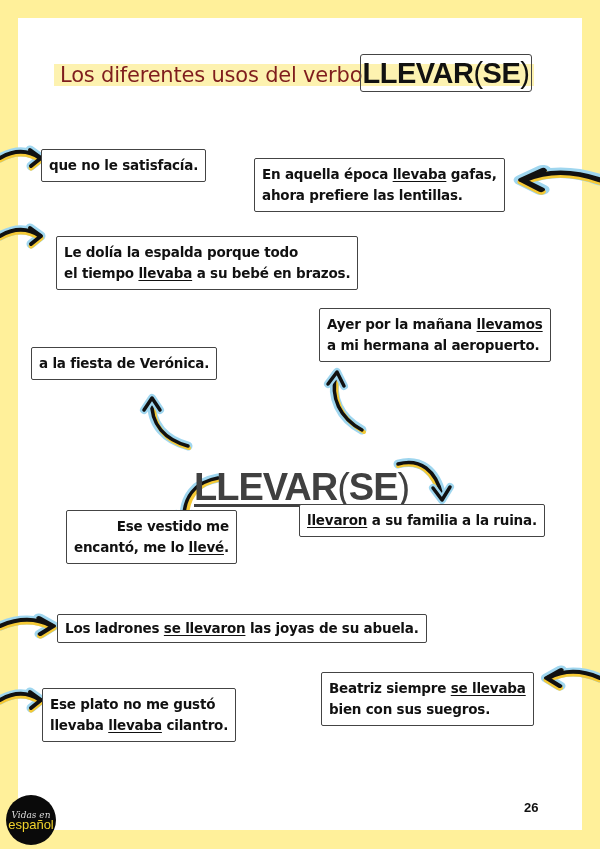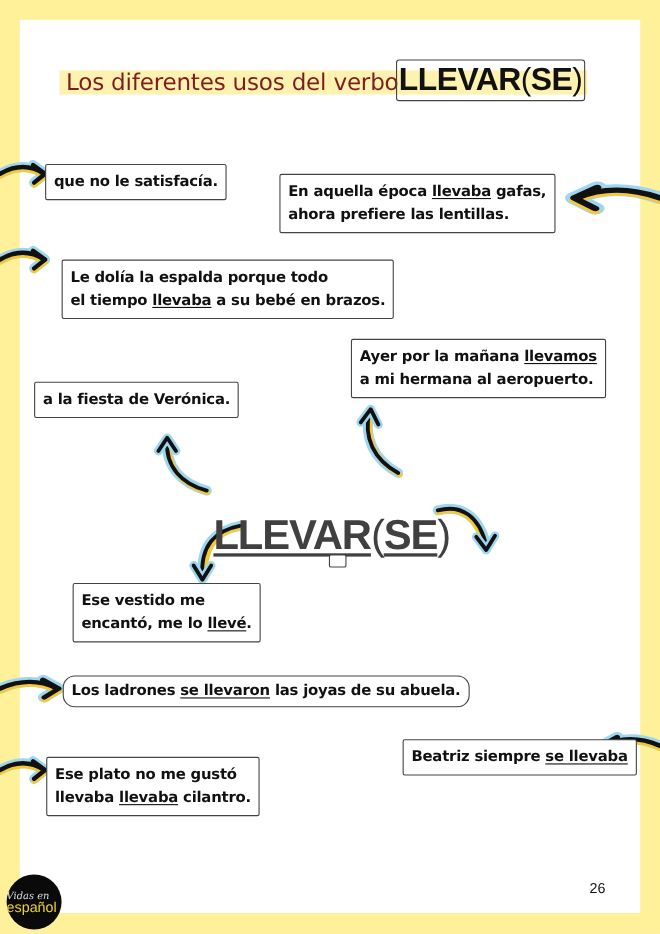"Ese vestido me" div.card { text-align: none -> right; top: 530px -> 510px }
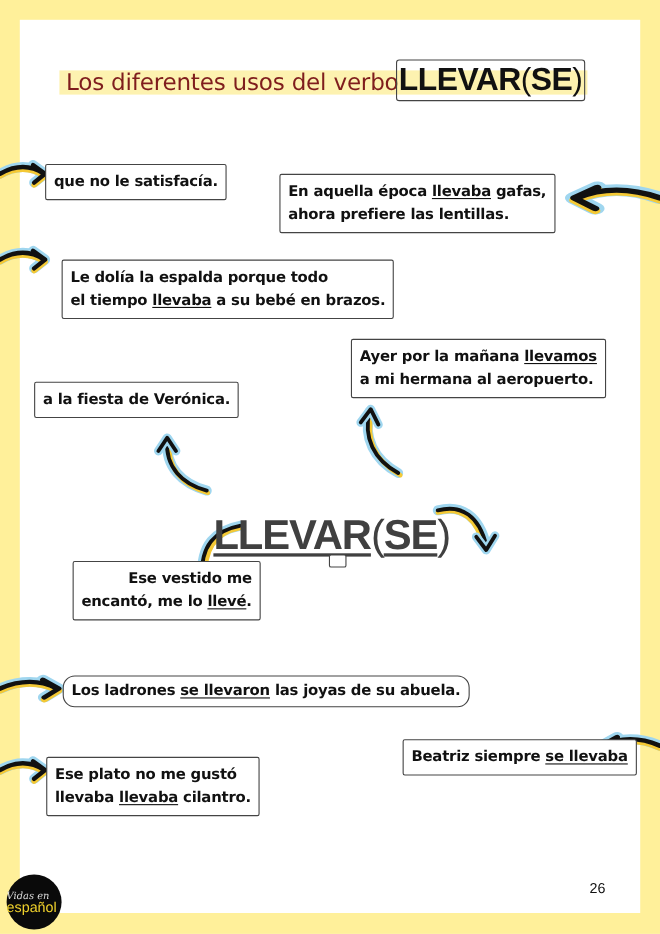"llevaron a su familia a" div { html: none -> <div><u>llevaron</u><span> a su familia a la ruina.</span></div> }
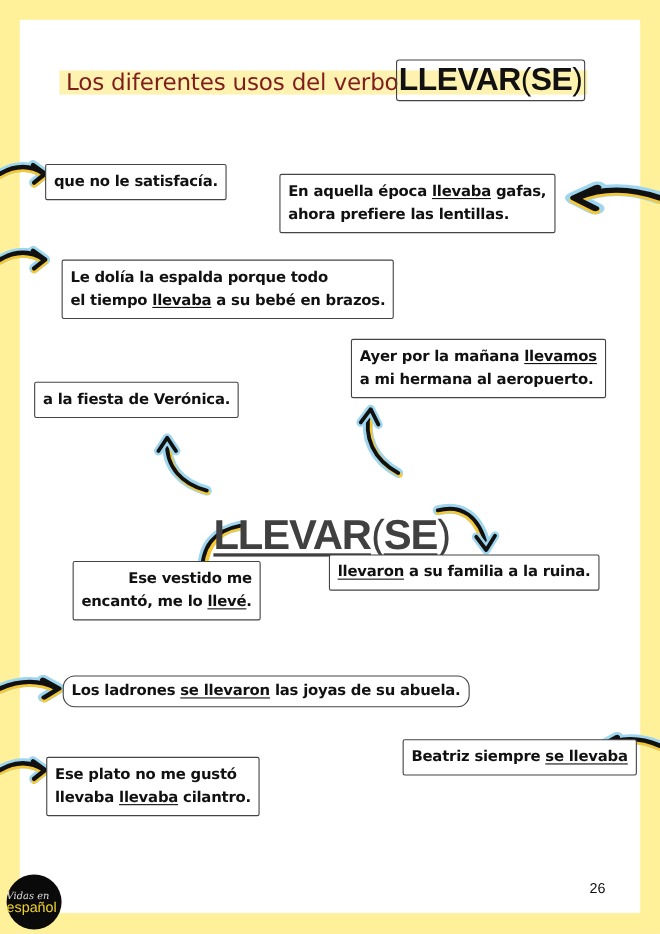"Los ladrones se llevaron las" div.card { border-radius: 11px -> none }
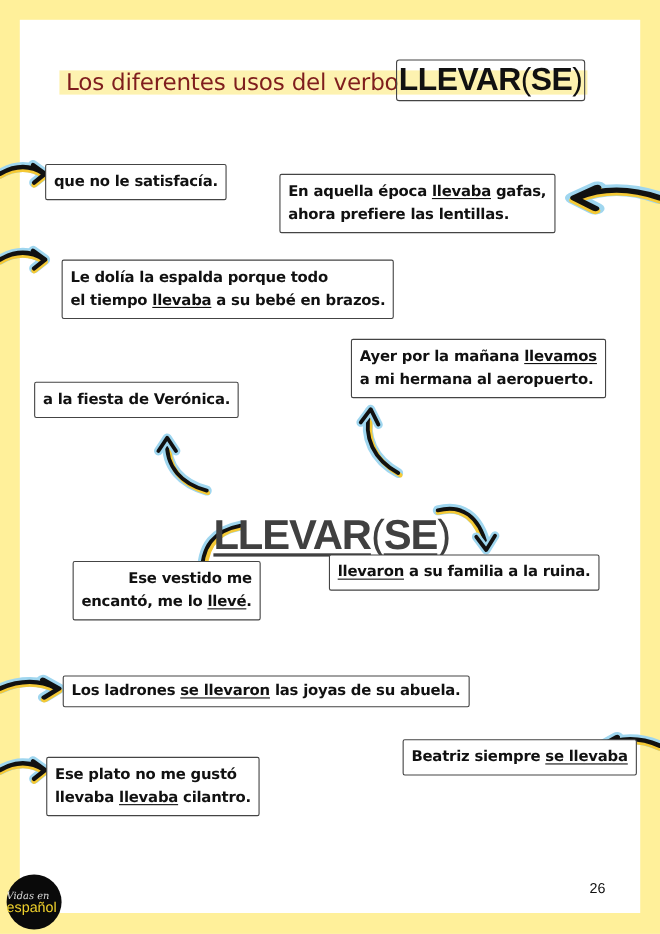"Beatriz siempre se llevaba" div.card { margin-left: 45px -> none }
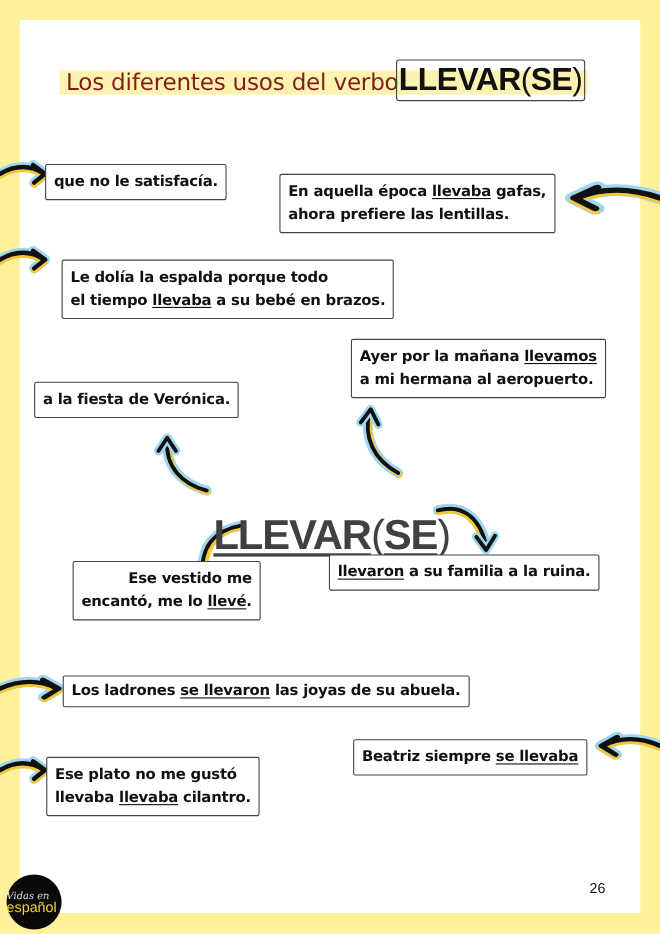"bien con sus suegros." div { html: none -> <div>bien con sus suegros.</div> }
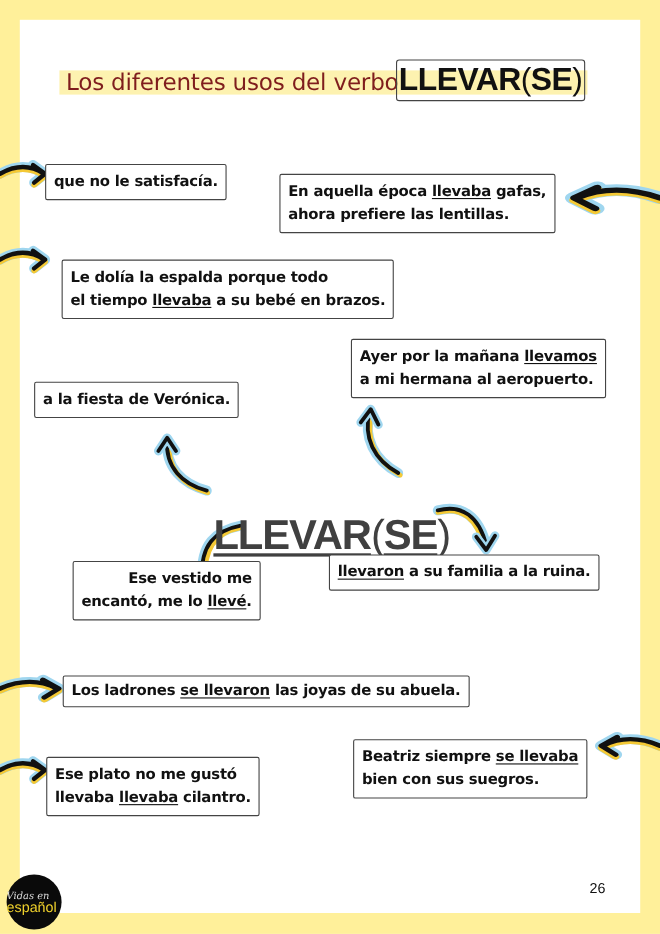"Vidas en" .logo { align-items: none -> center }
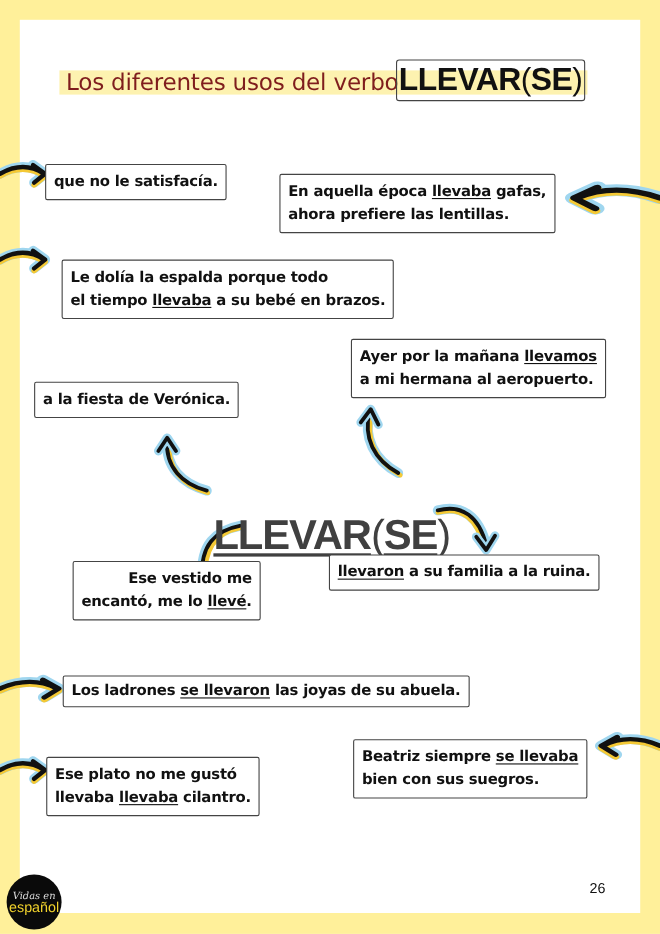"26" .pagenum { font-weight: normal -> bold; left: 536px -> 524px }
